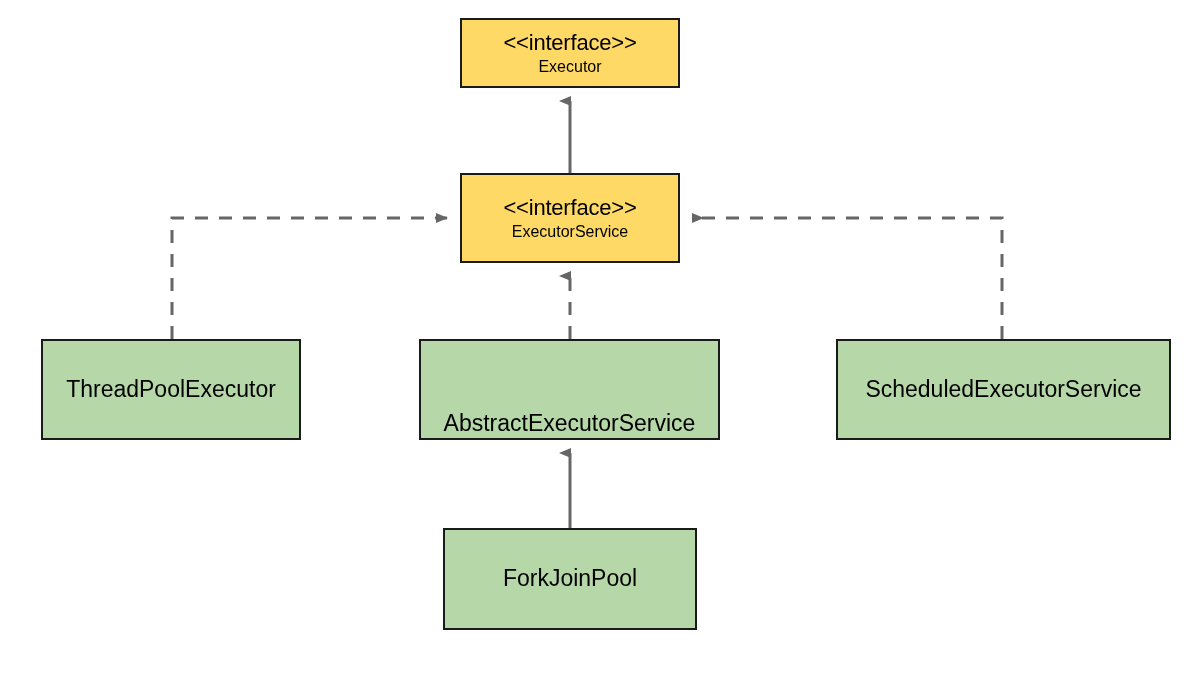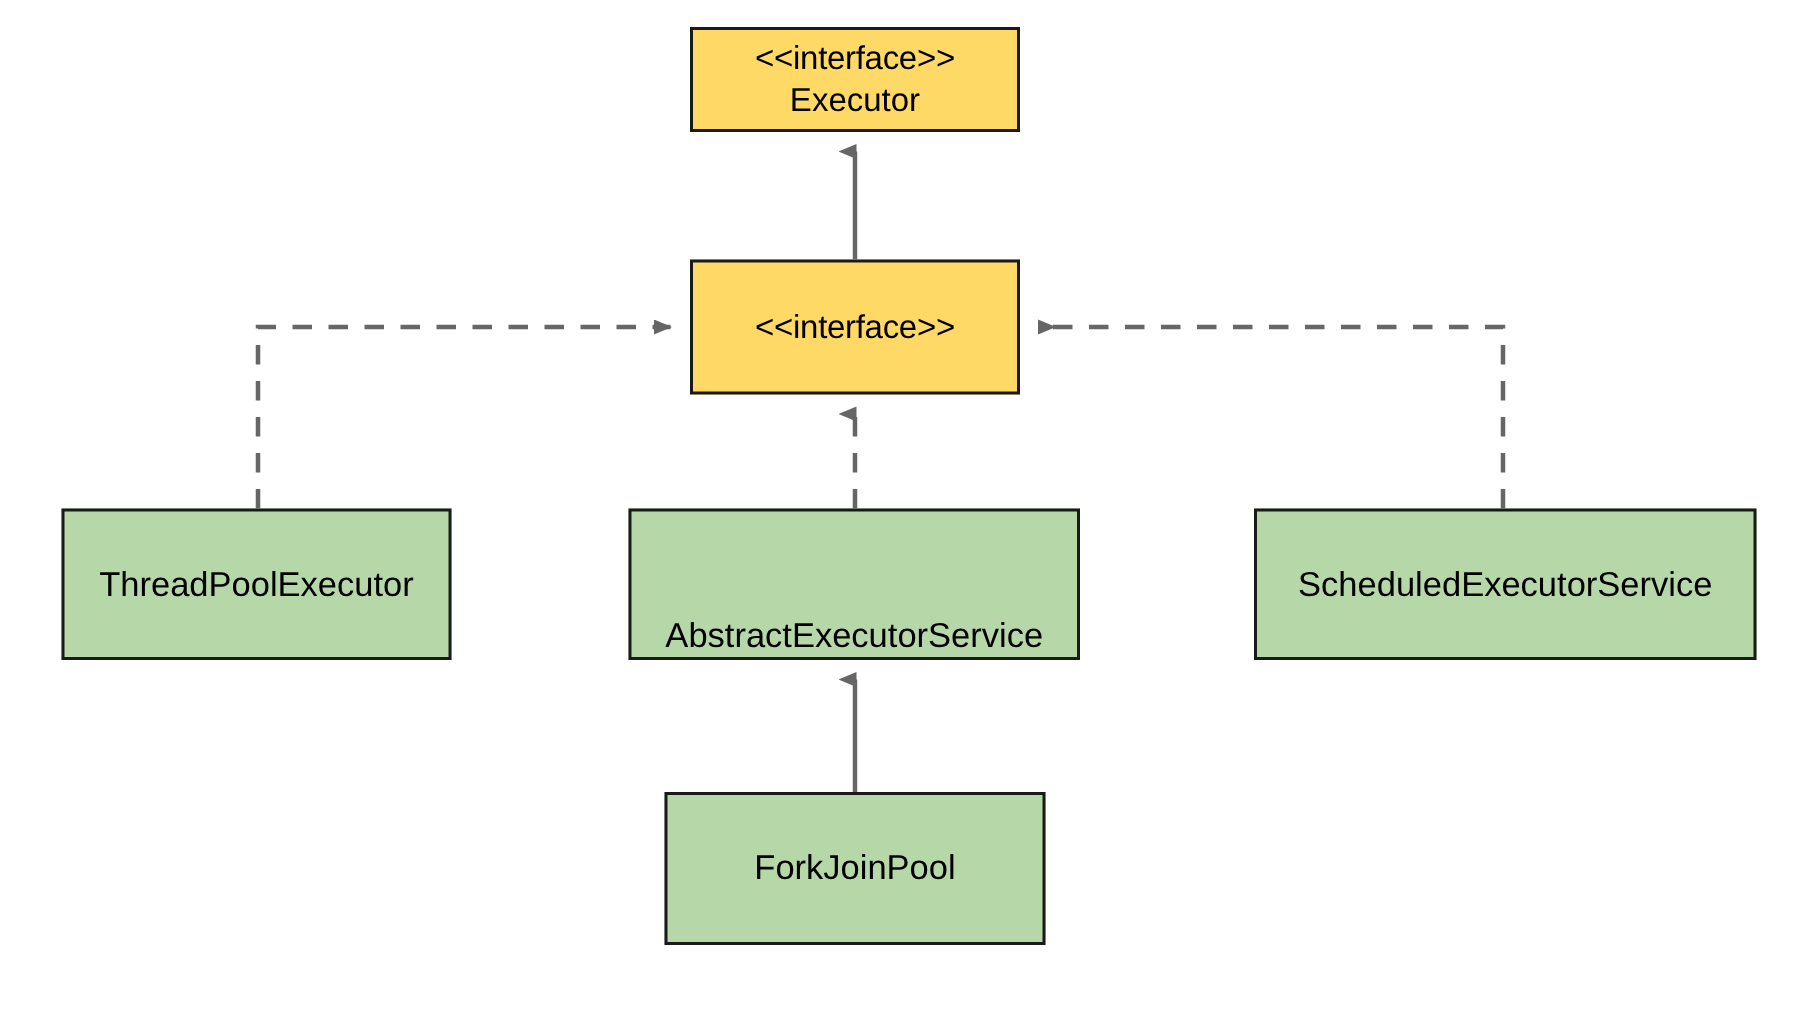"Executor" .node-title { font-size: 22px -> 16px }
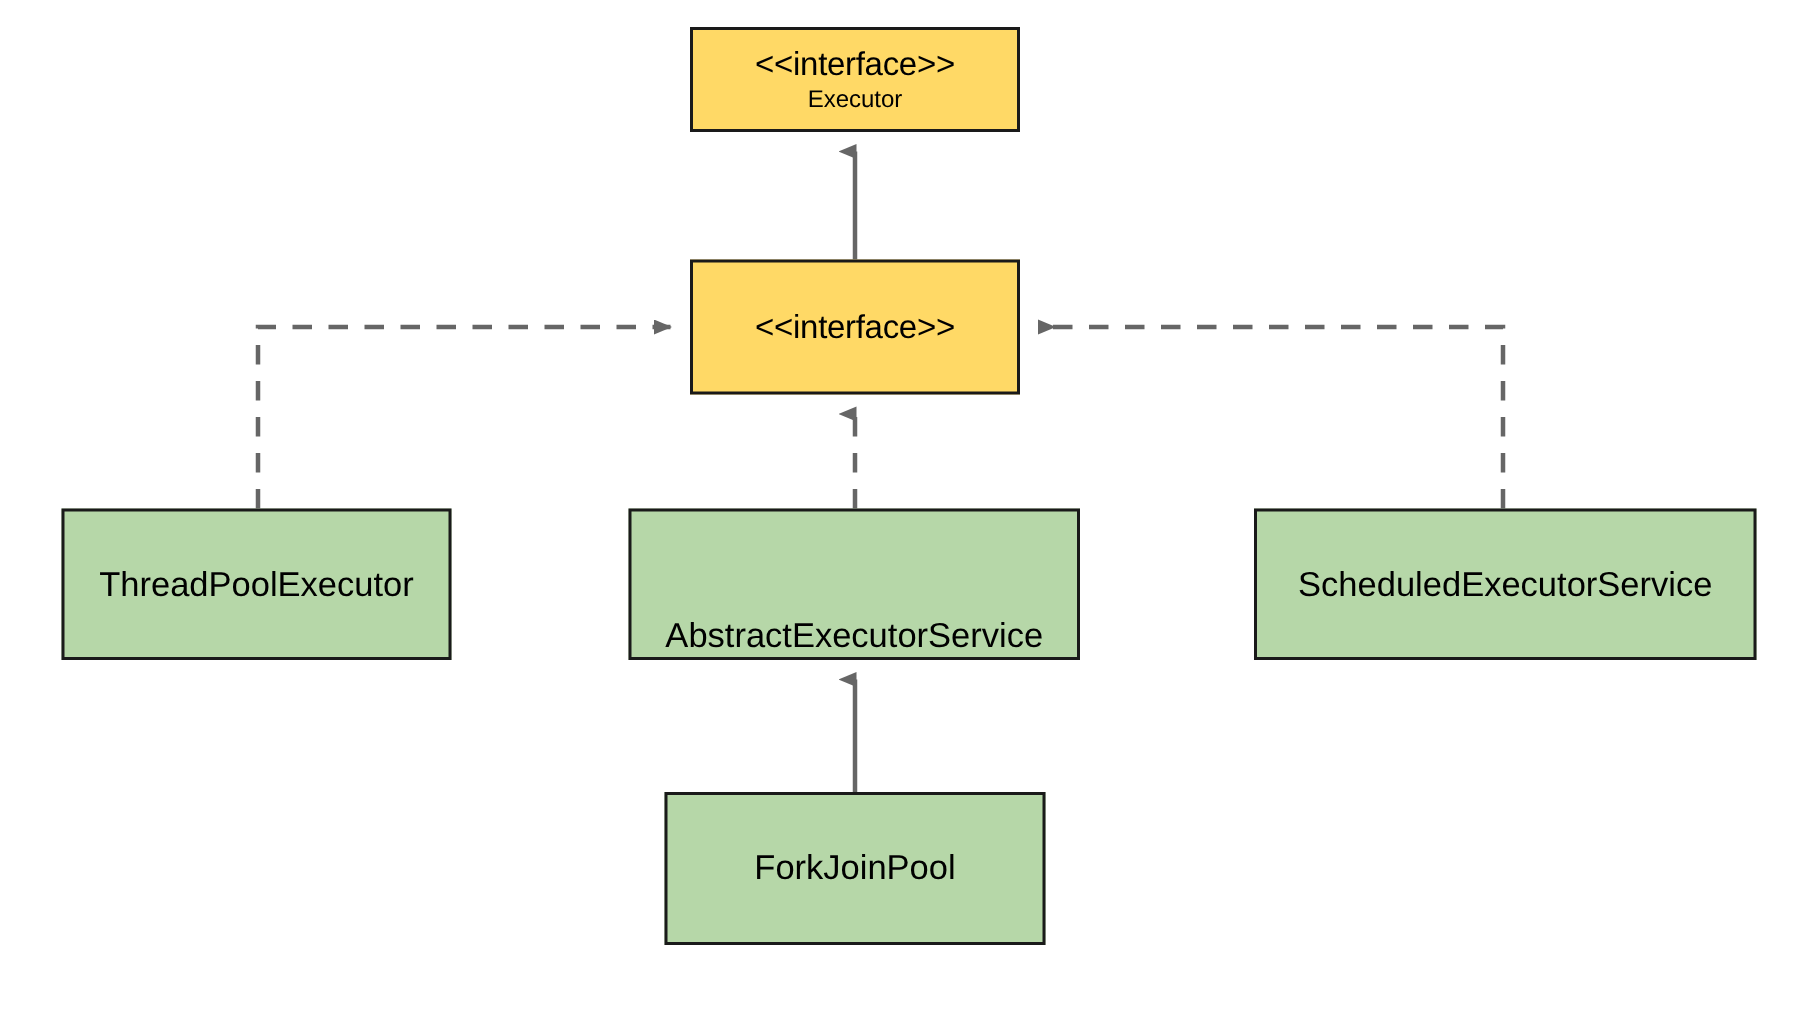"ExecutorService" div.node-title { html: none -> <div>ExecutorService</div> }
